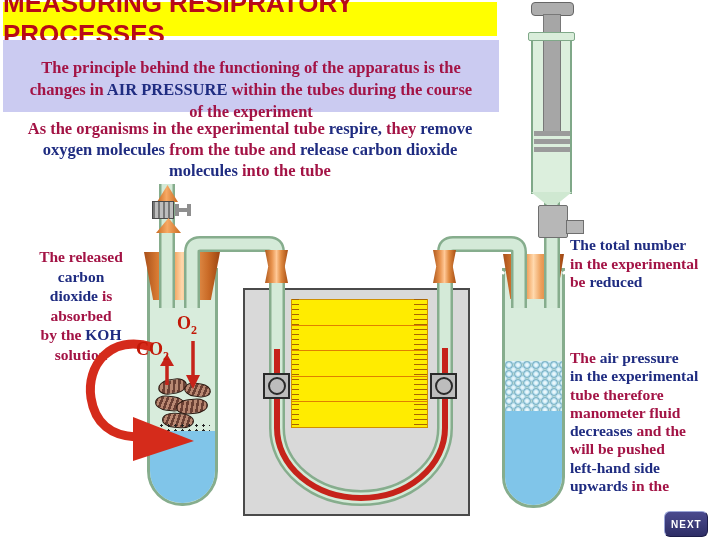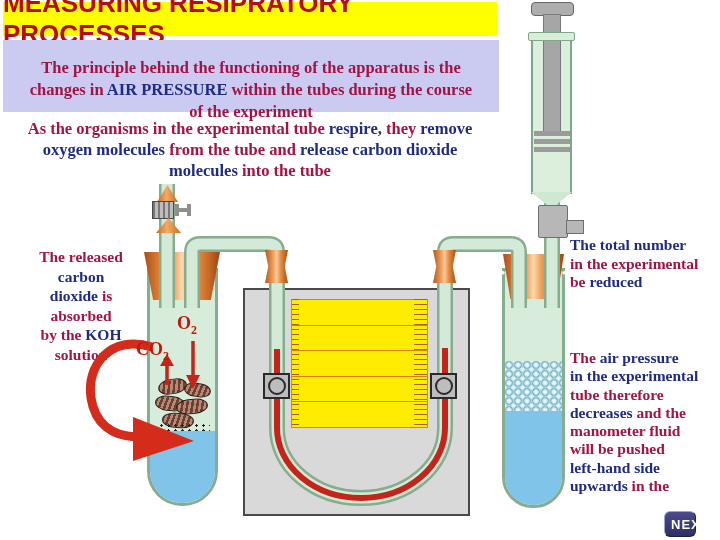"decreases and the" div { order: before "manometer fluid" -> after "manometer fluid" }
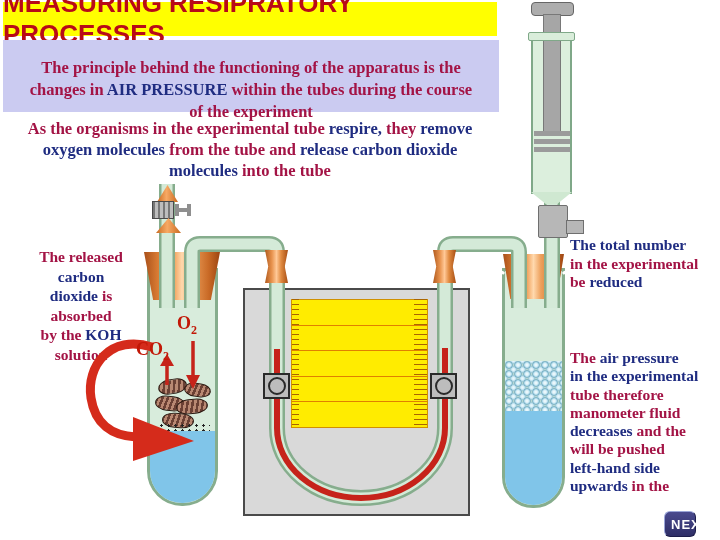"NEXT" .next-btn { font-size: 13px -> 10px; width: 32px -> 44px }
